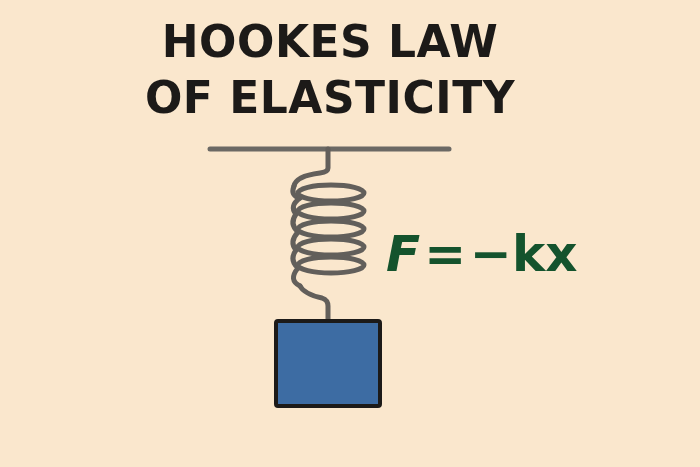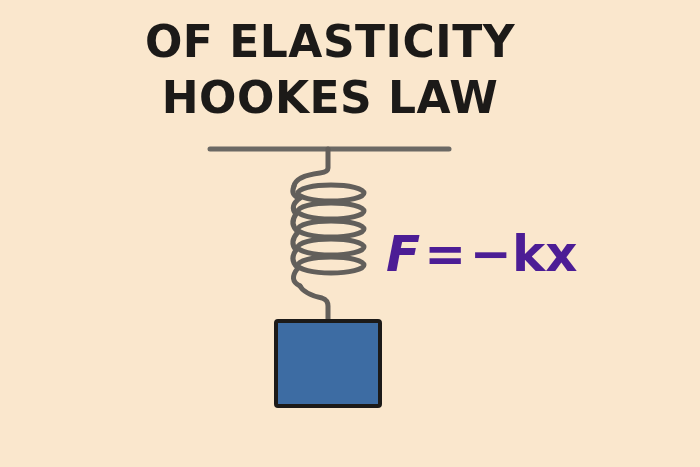"OF ELASTICITY" span.line { order: before "HOOKES LAW" -> after "HOOKES LAW" }
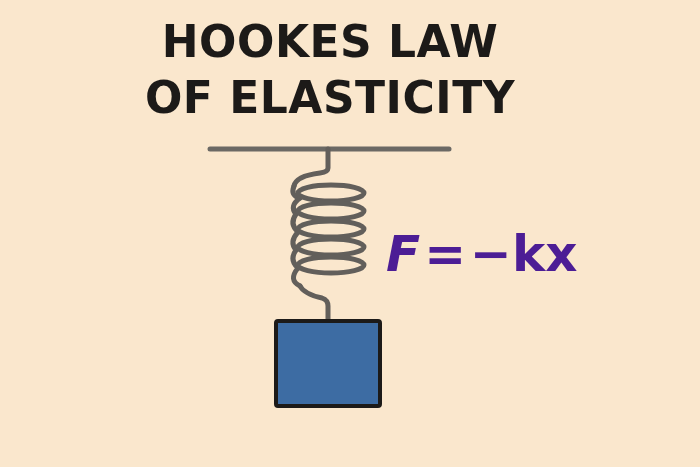"F=−kx" .formula { color: #4c1d95 -> #14532d }
